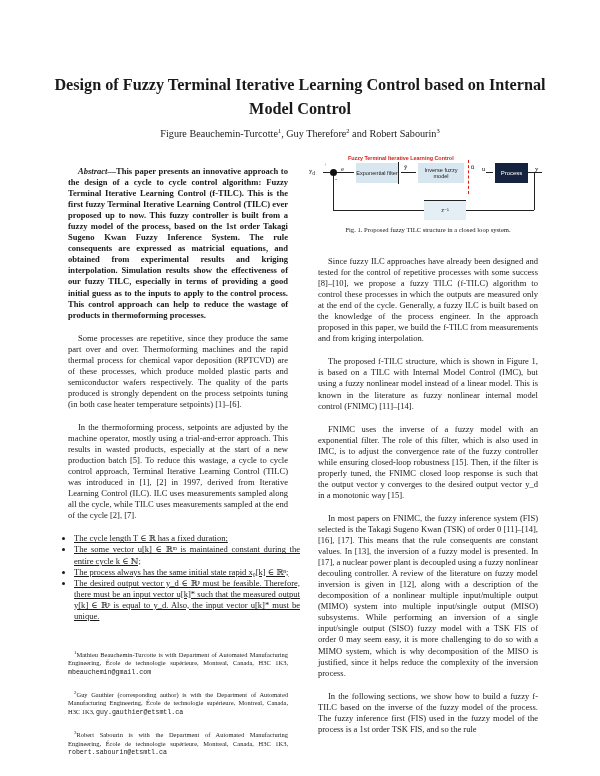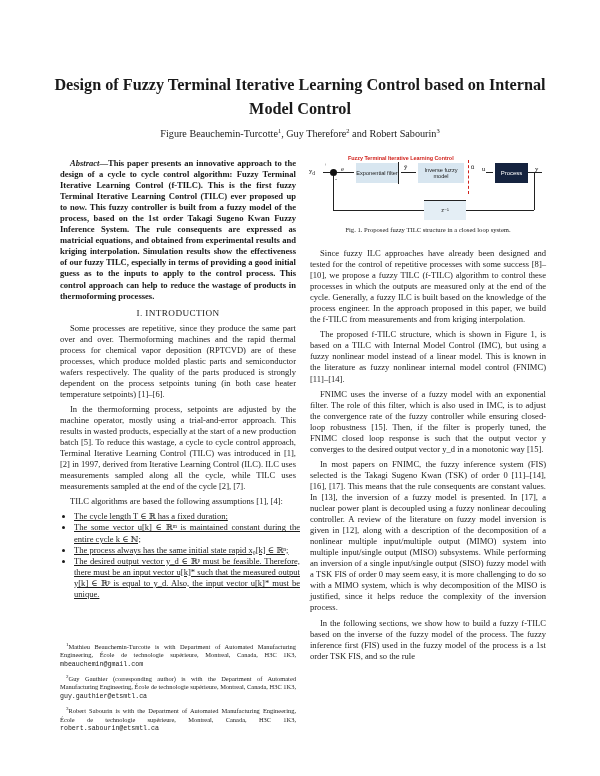"Abstract—This paper presents an" p { margin: 4px -> 12px }
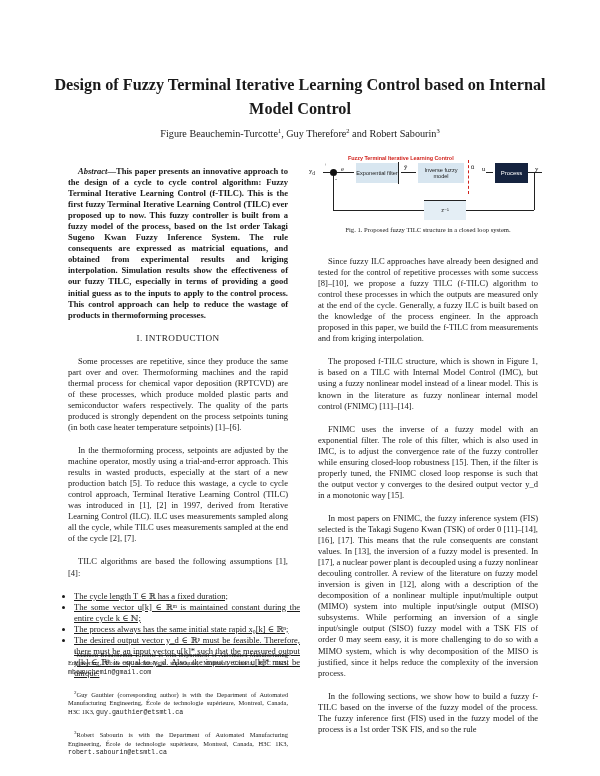"I. INTRODUCTION" div.section-heading { html: <div>I. INTRODUCTION</div> -> none }
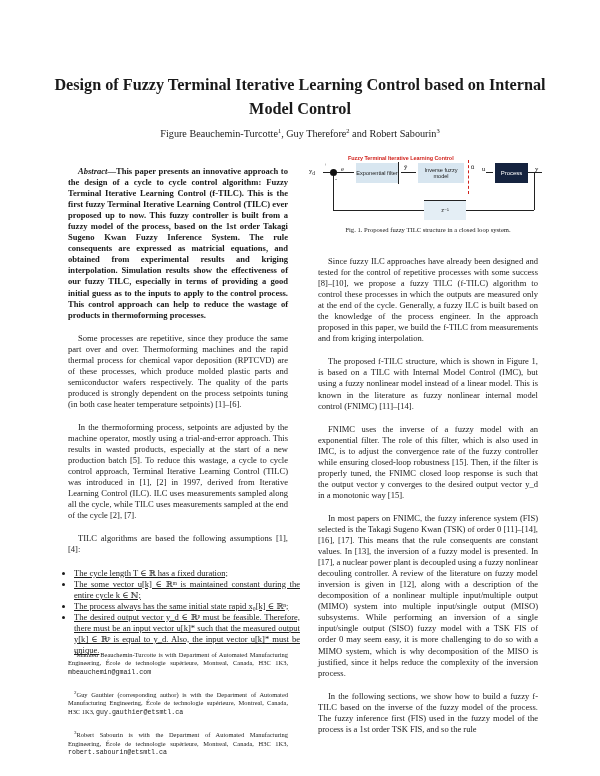"TILC algorithms are based the" p { html: <p>TILC algorithms are based the following assumptions [1], [4]:</p> -> none }
